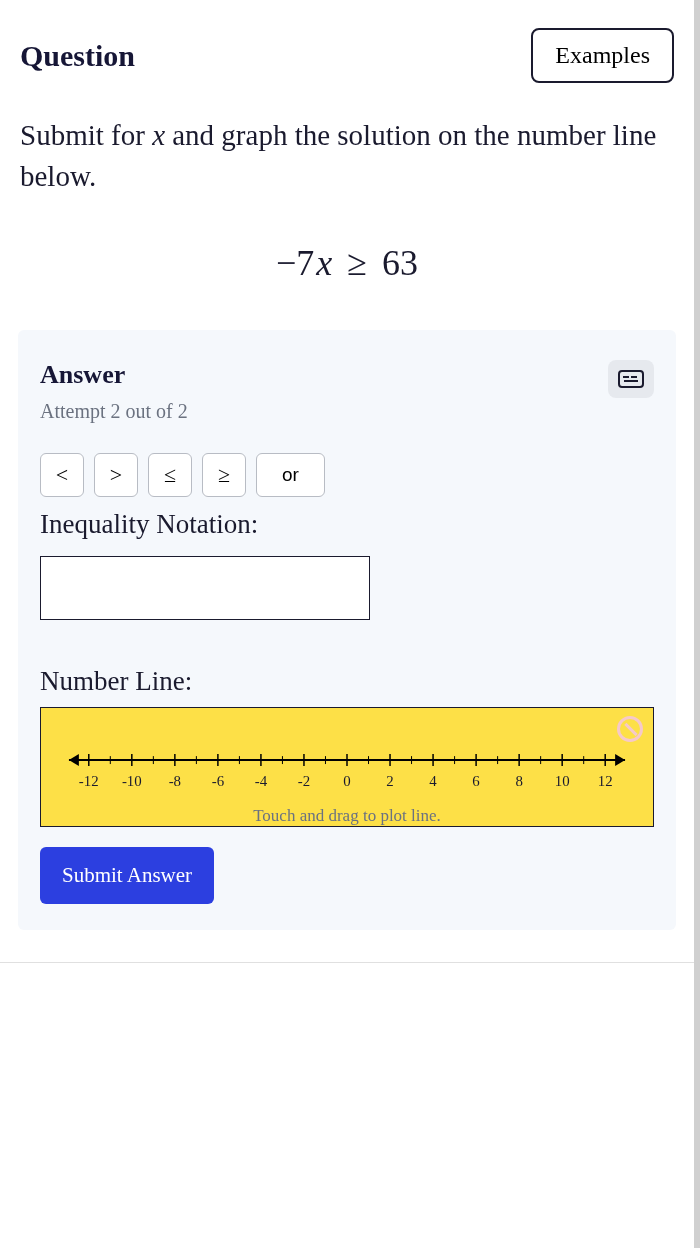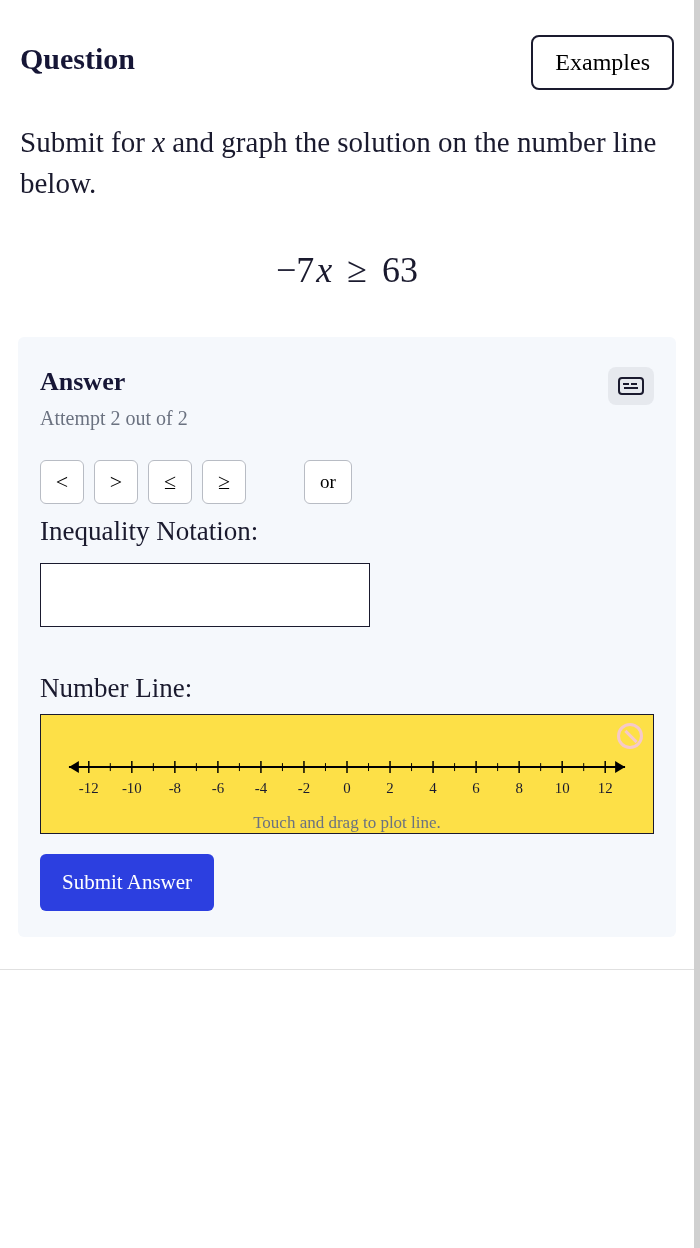"Examples" .examples-btn { margin-top: 7px -> none }
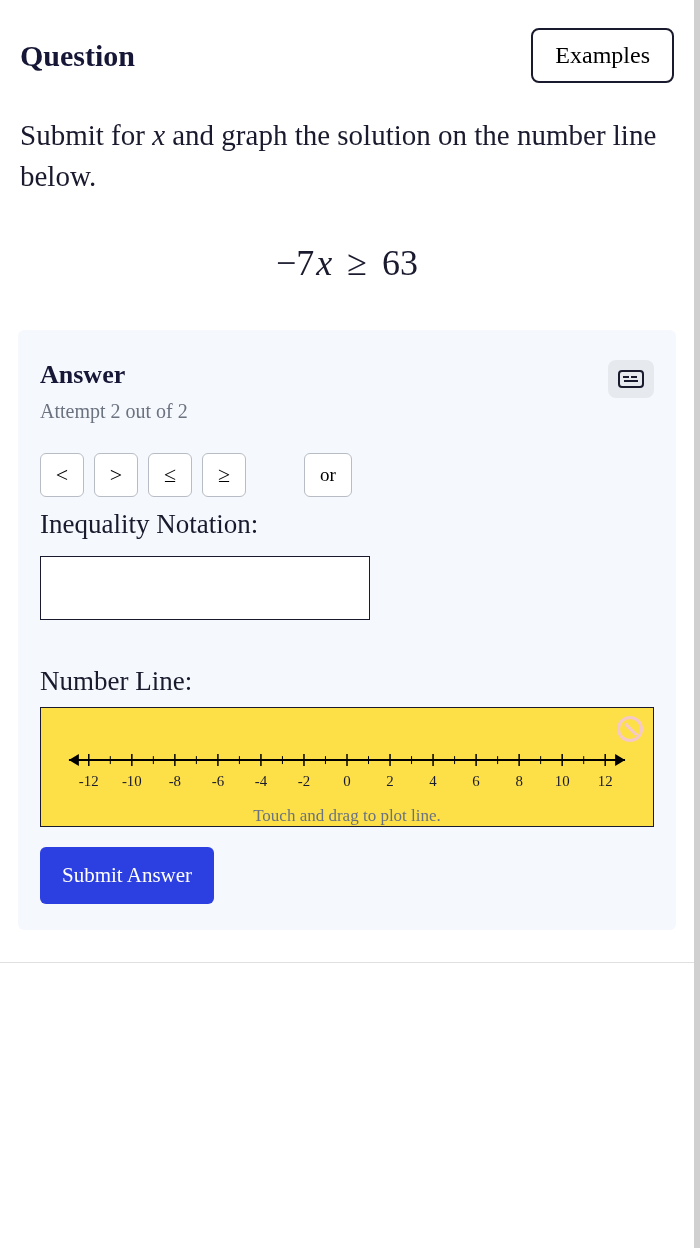"or" .sym-btn.or { font-family: Liberation Serif, serif -> Liberation Sans, sans-serif; margin-left: 48px -> none; width: 48px -> 69px }
